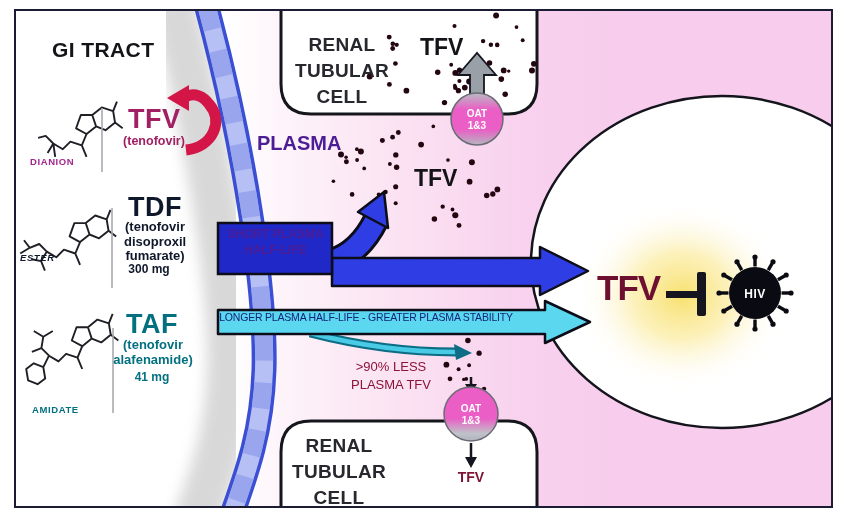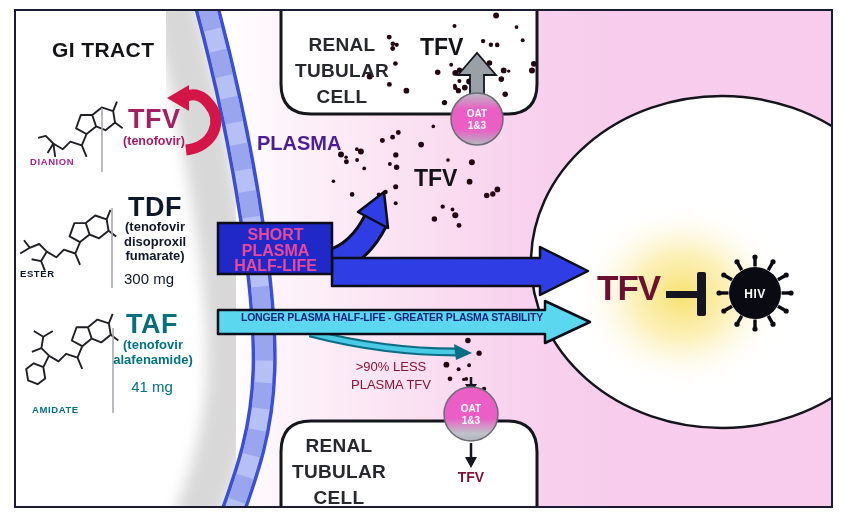"SHORT PLASMA" .shortbox-txt { color: #ec4899 -> #4c1d95; font-size: 16px -> 12px }
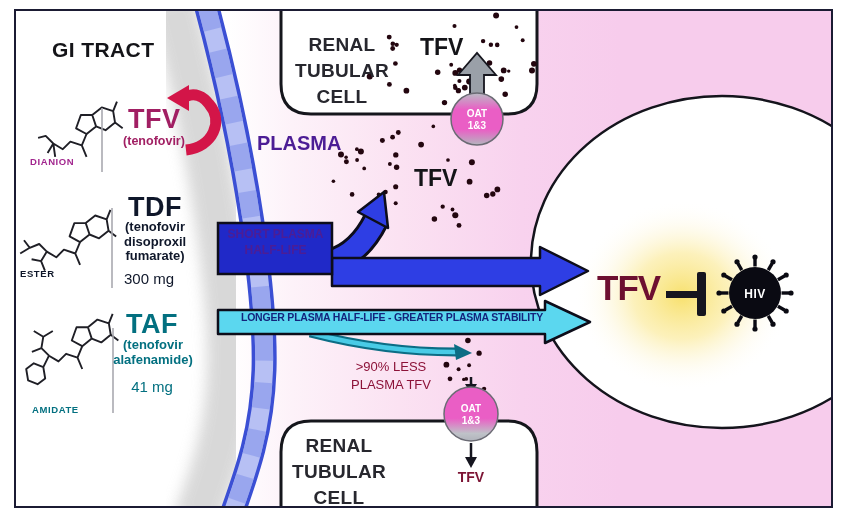"ESTER" div.txt { font-style: none -> italic; top: 268px -> 252px }
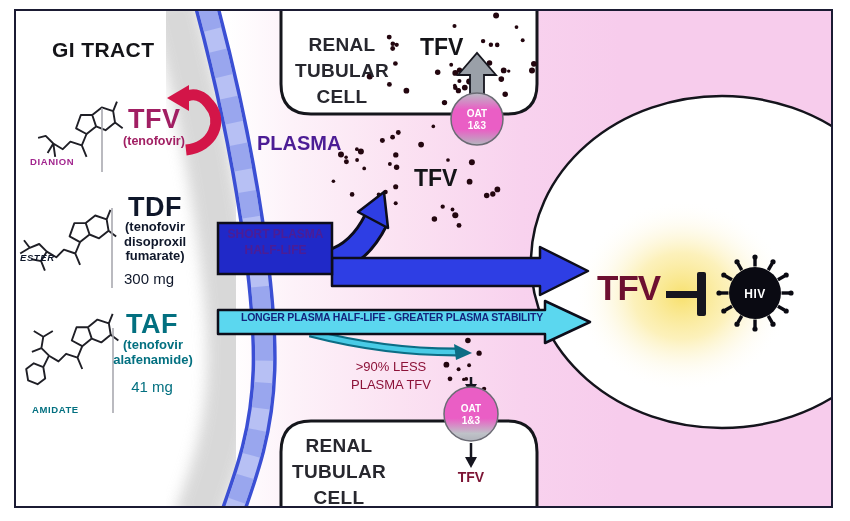"300 mg" .dose { font-size: 15px -> 12px; font-weight: normal -> bold; margin-top: 8px -> none }
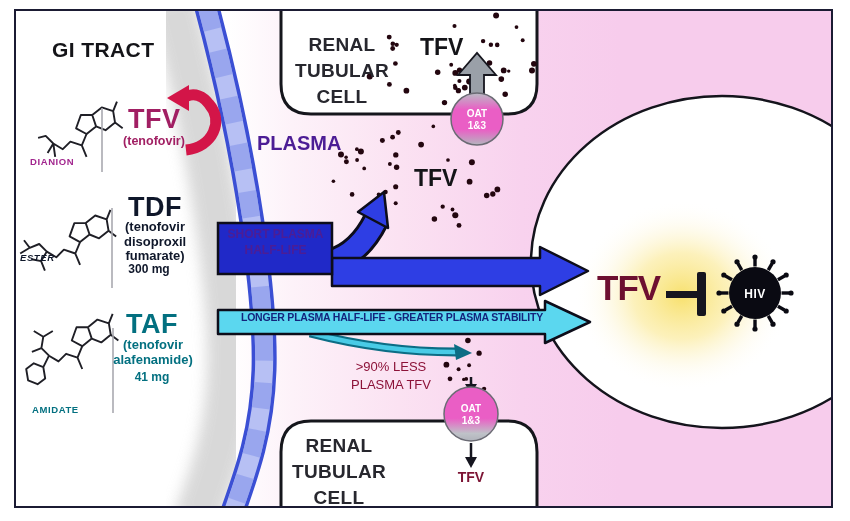"LONGER PLASMA HALF-LIFE - GREATER" .longbar-txt { font-weight: bold -> normal; left: 221px -> 205px; text-align: right -> none }
